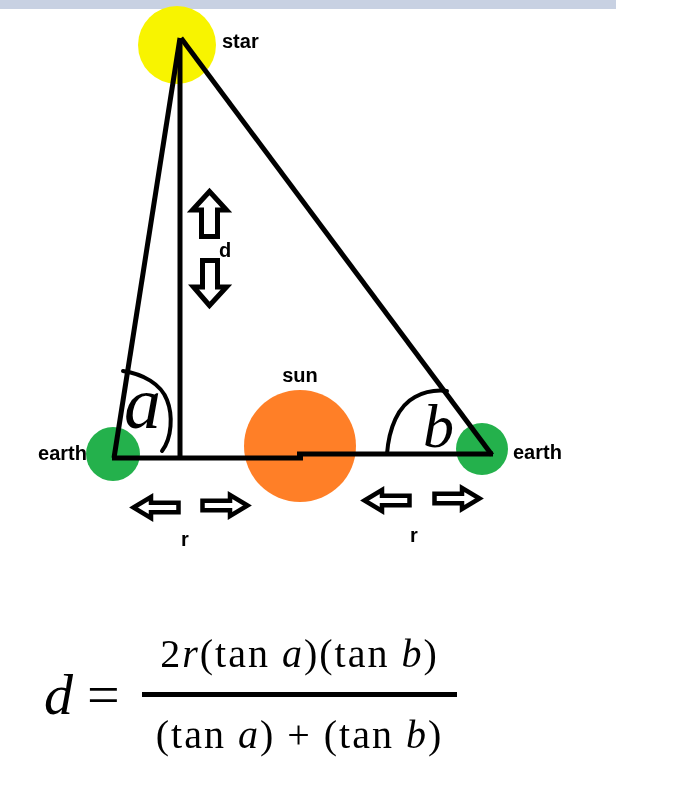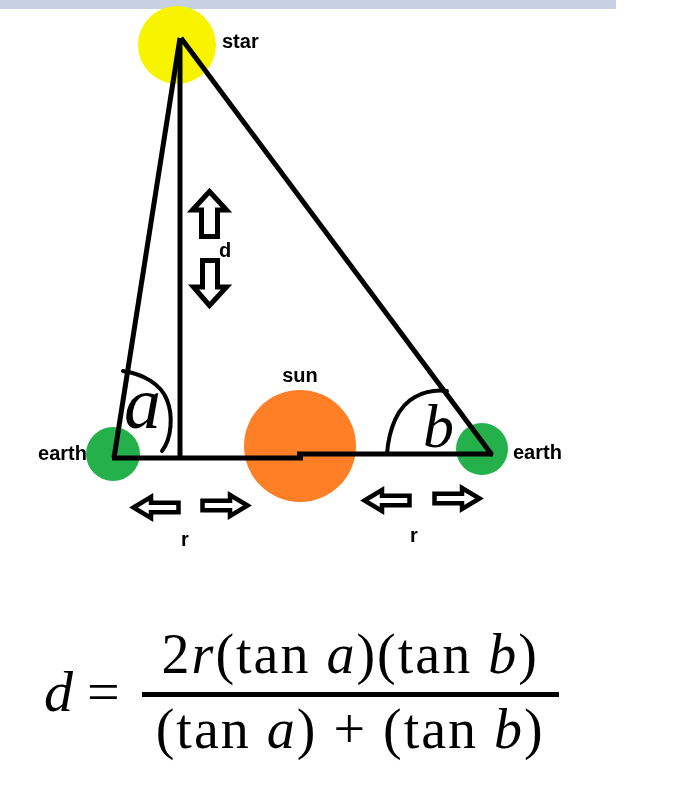"2r(tan a)(tan b)" .num, .den { font-size: 56px -> 40px }
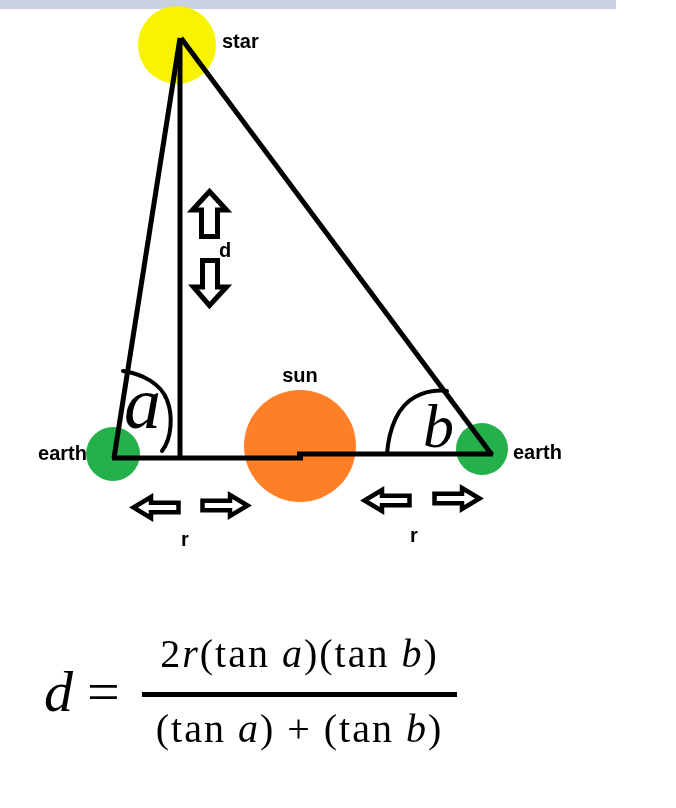"(tan a) + (tan b)" .den { padding-top: 0 -> 6px }
